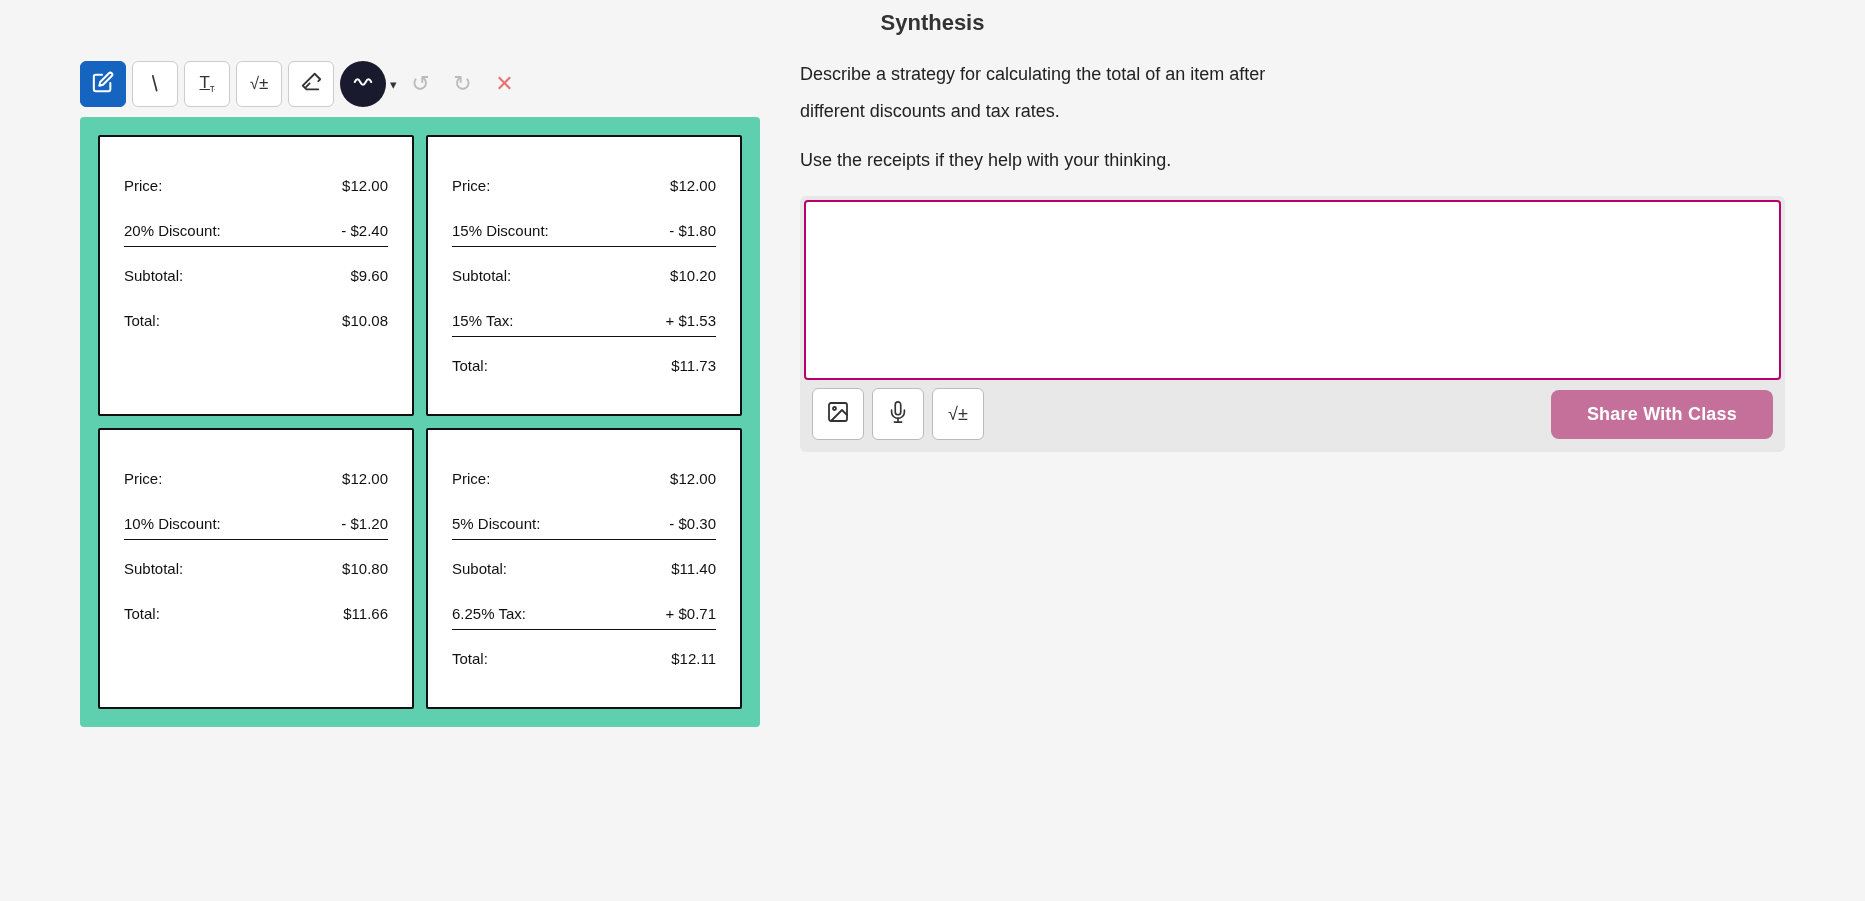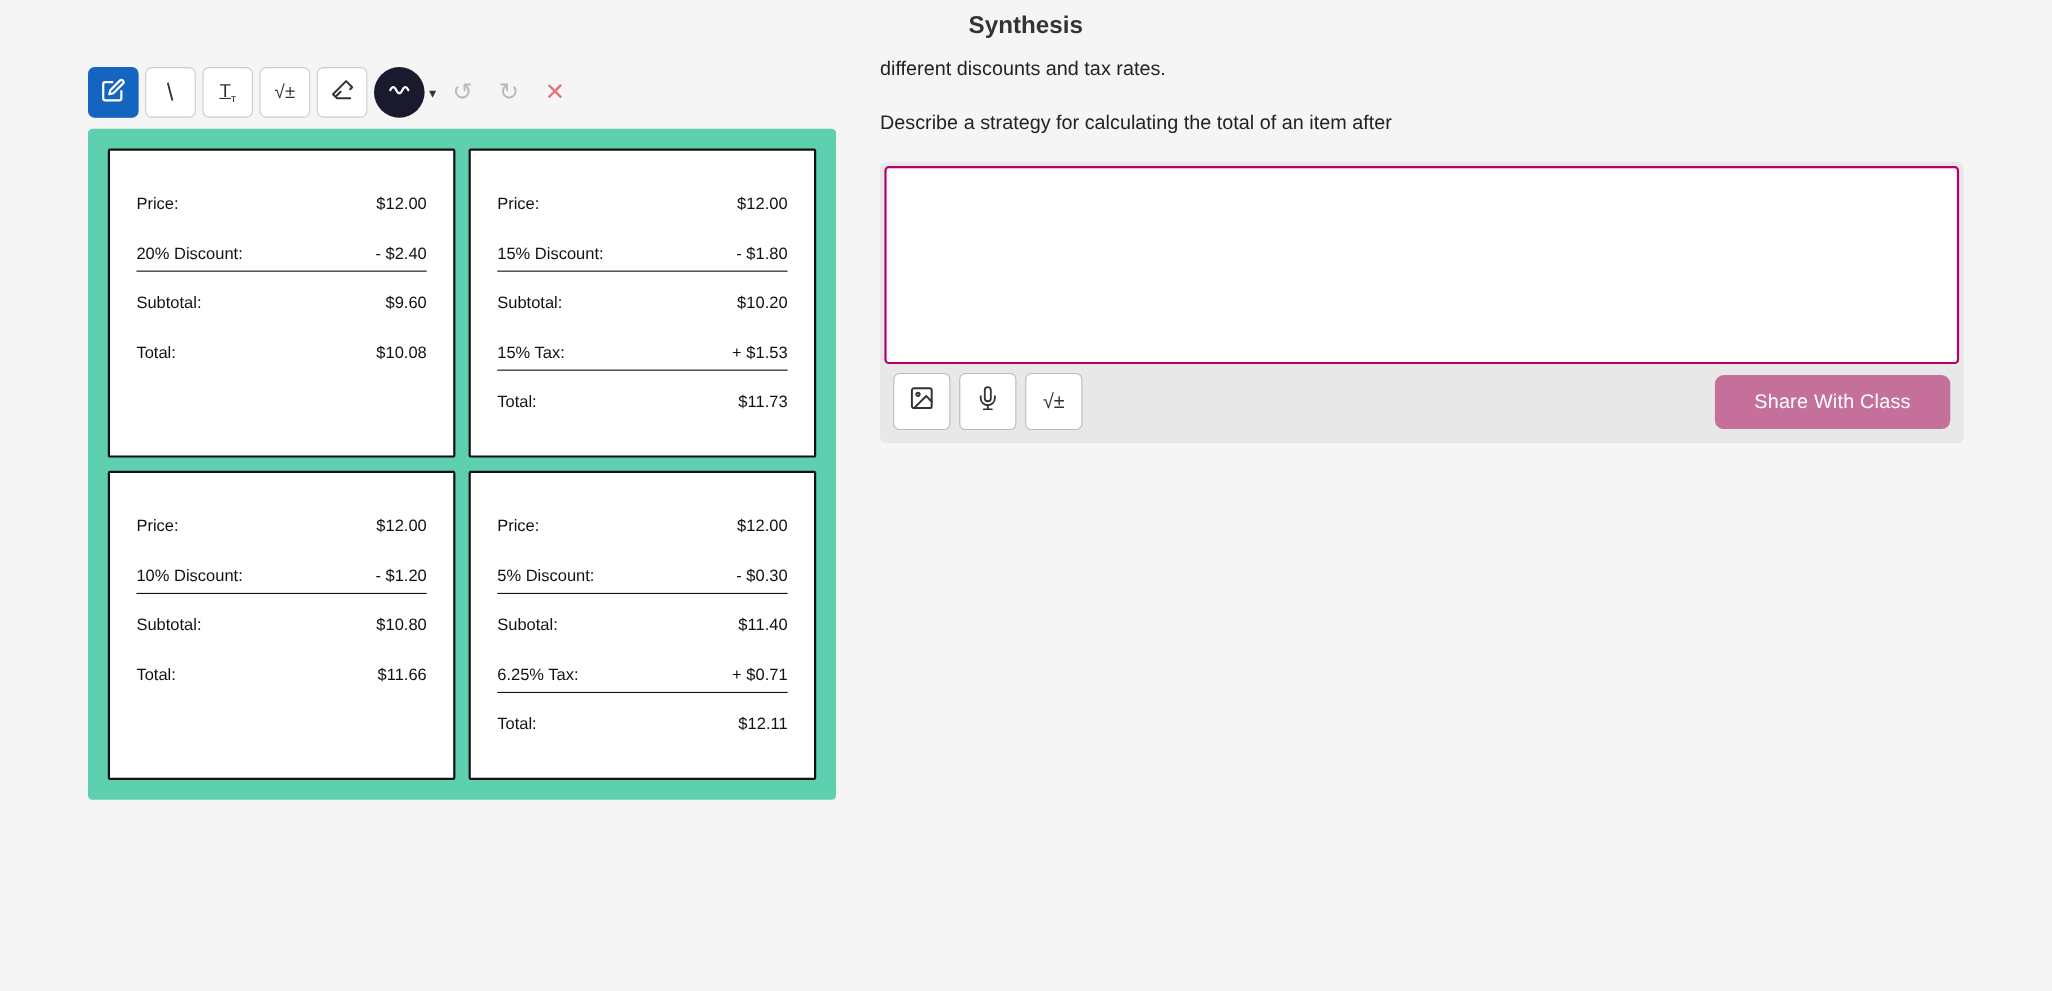"different discounts and tax rates." p.instruction-text { order: before "Describe a strategy for calculating" -> after "Describe a strategy for calculating" }
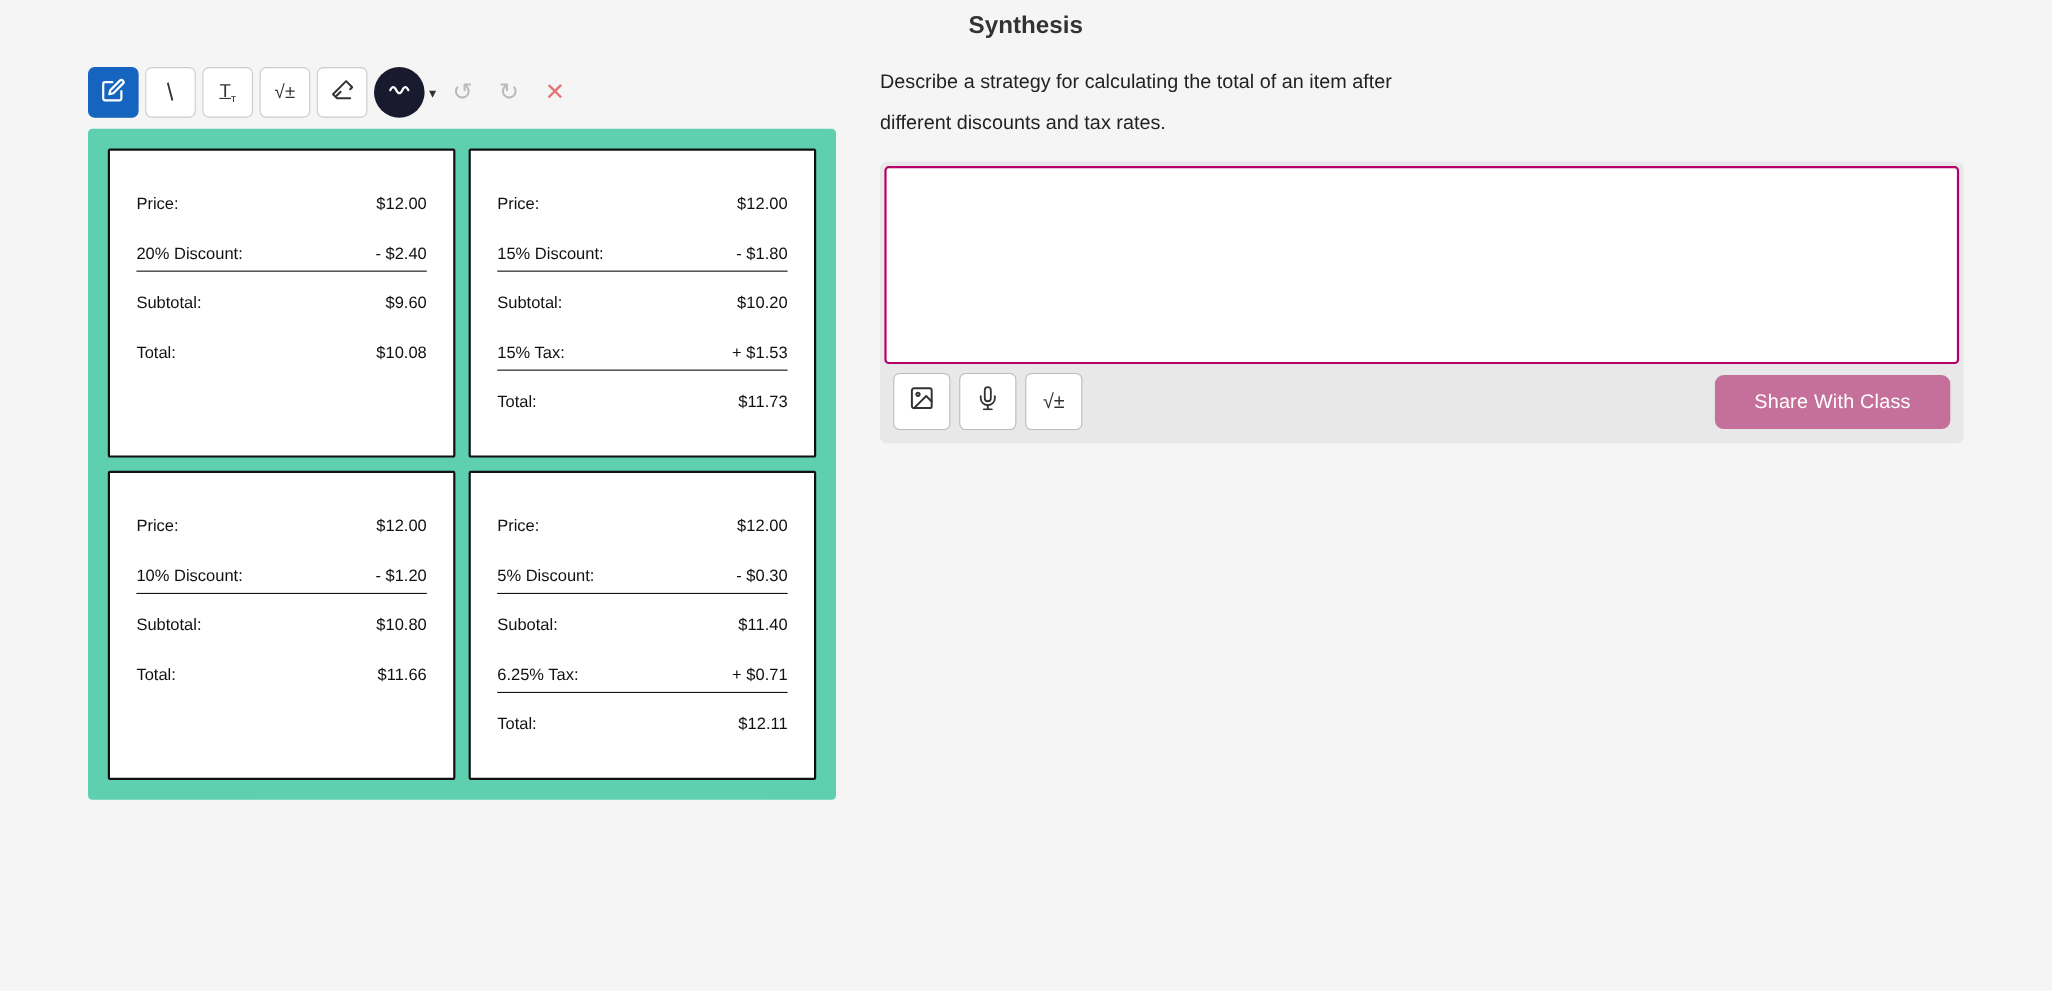"Use the receipts if they" p.instruction-text { html: none -> <p>Use the receipts if they help with your thinking.</p> }
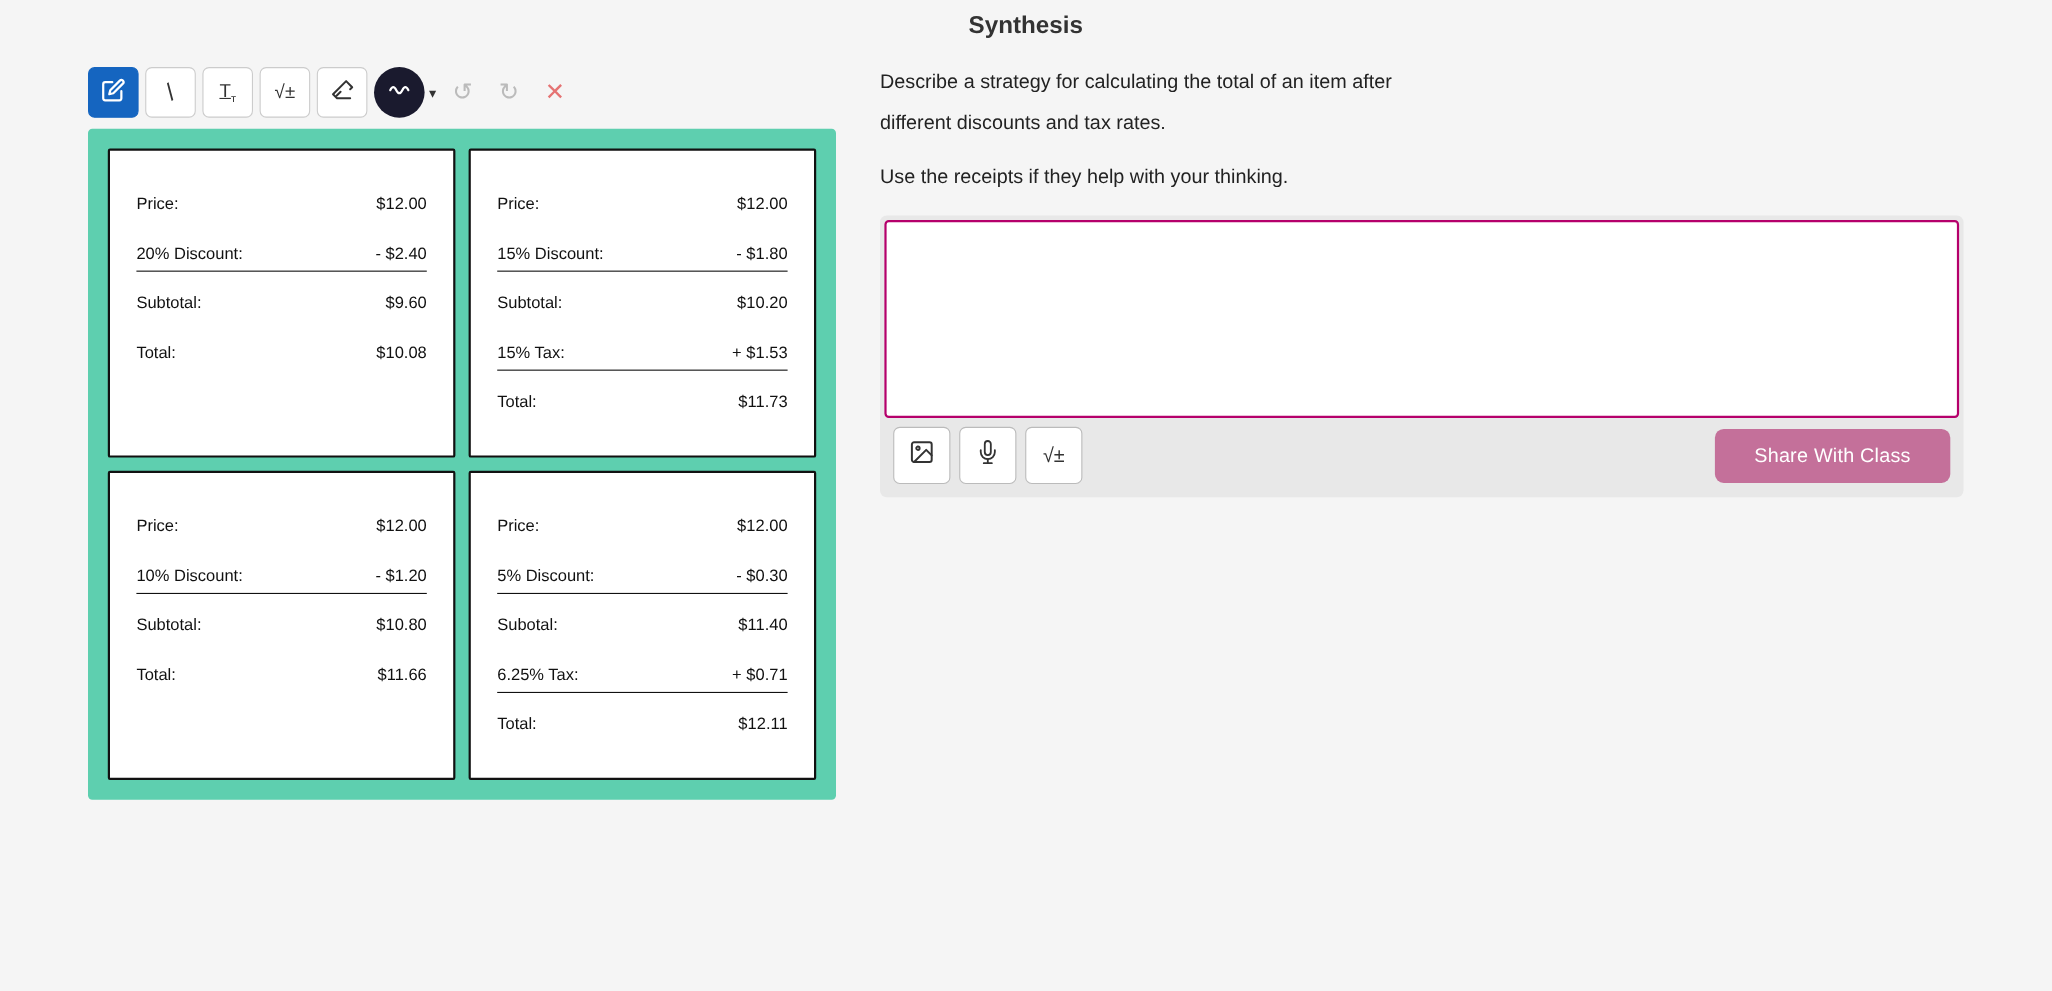"Share With Class" .share-btn { font-weight: 400 -> 700 }
